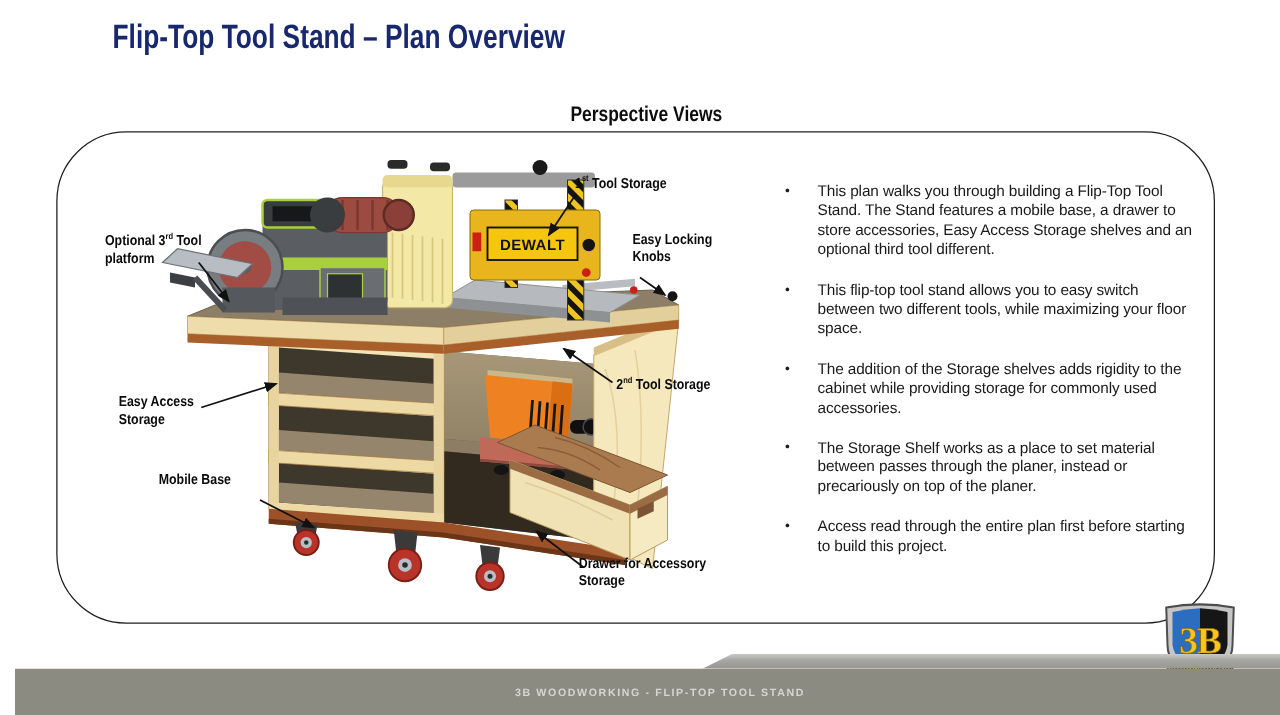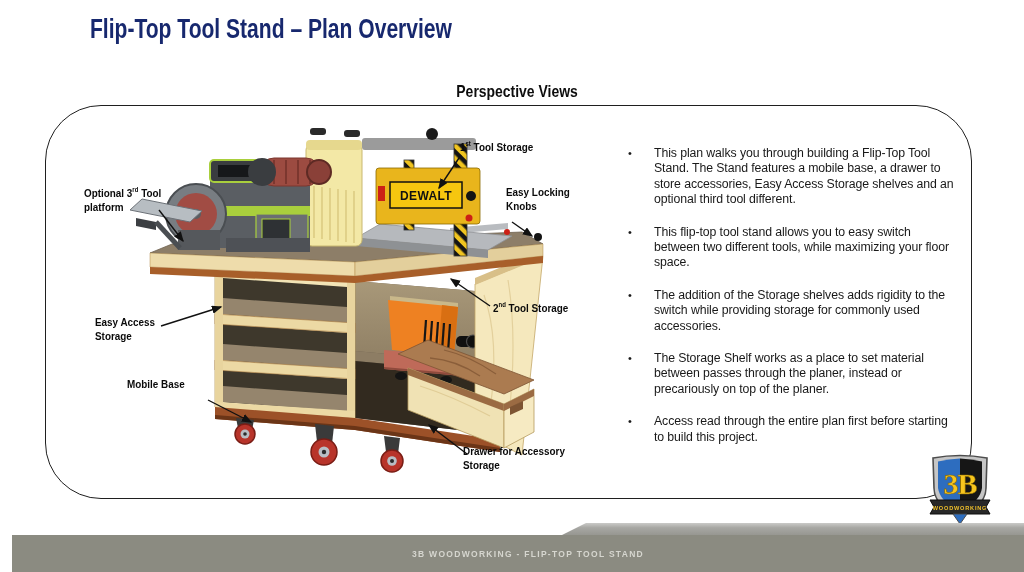"The addition of the Storage" span.bullet-text { text: switch -> cabinet }
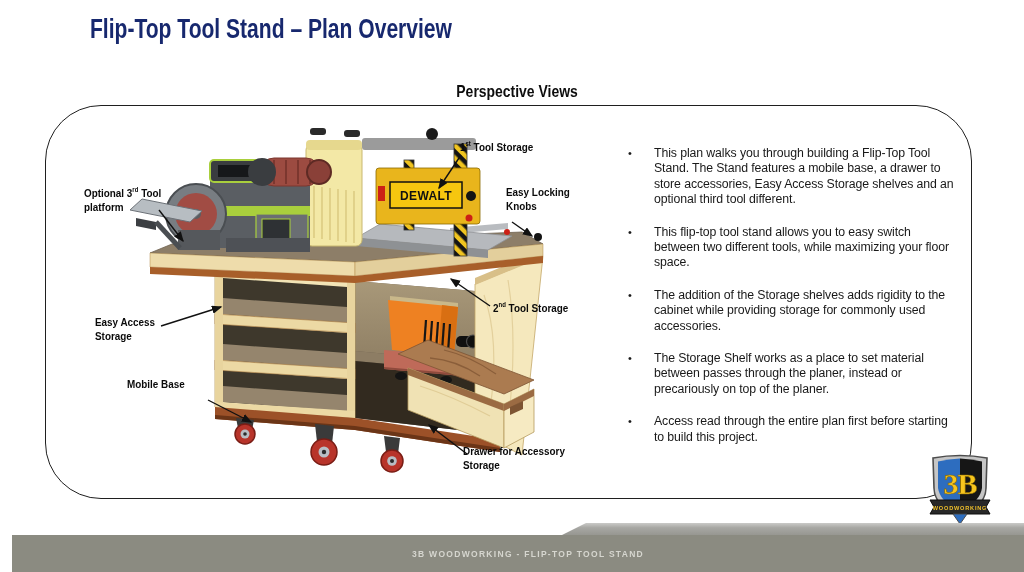"3B" .logo { top: 452px -> 480px }
